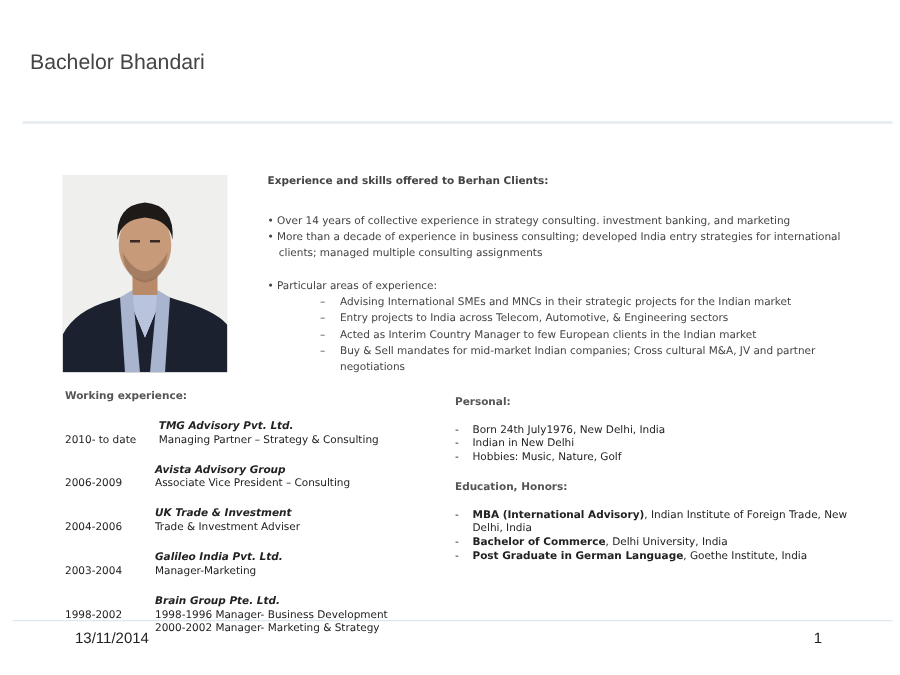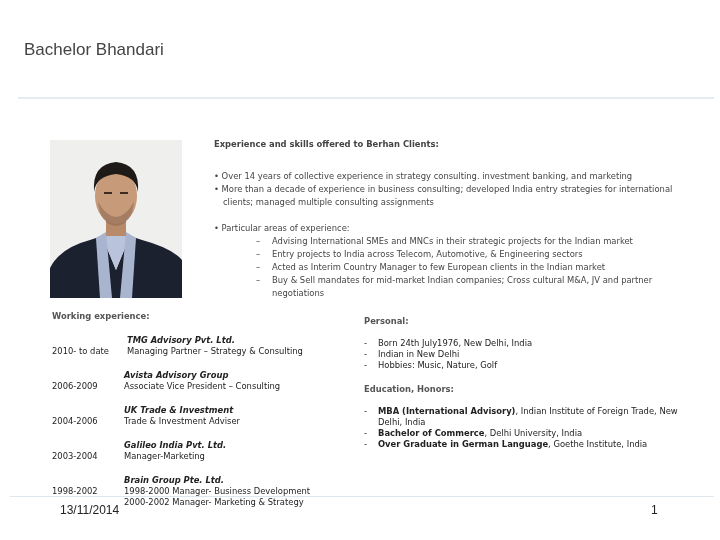"Over Graduate in German Language" span.b { text: Over -> Post }
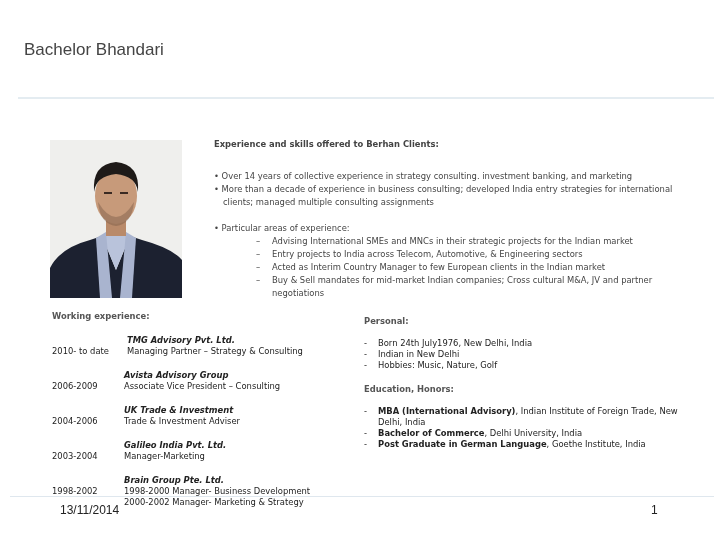"1998-2000 Manager- Business Development" div { text: 1998-2000 -> 1998-1996 }
